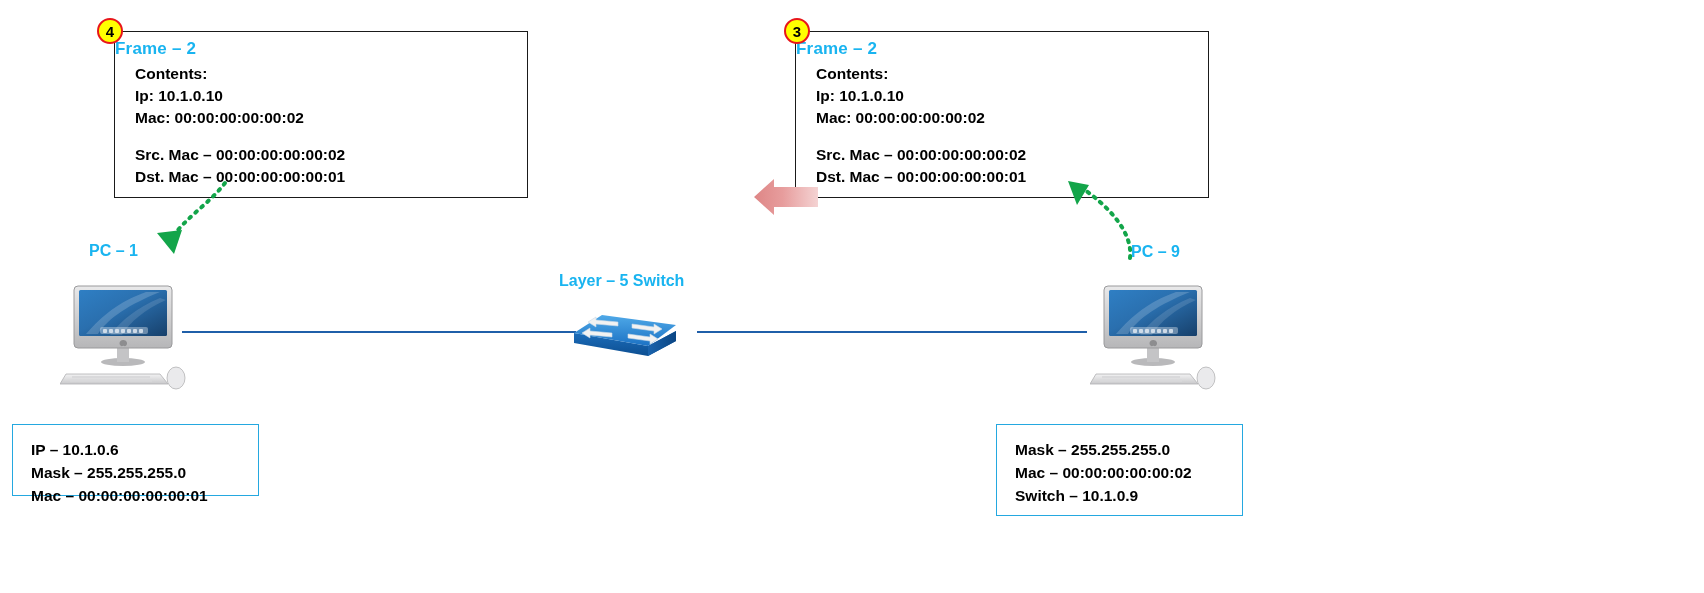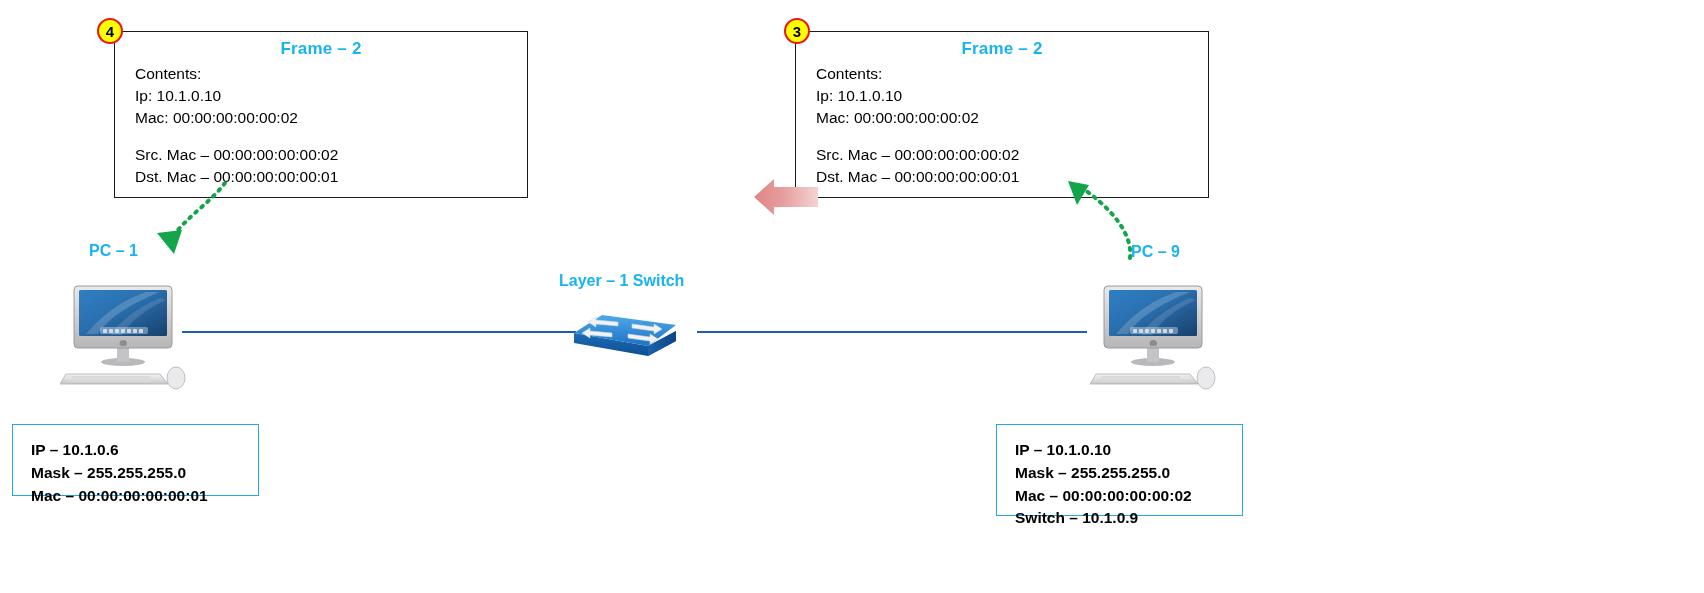"Frame – 2" .frame-title { text-align: center -> none }
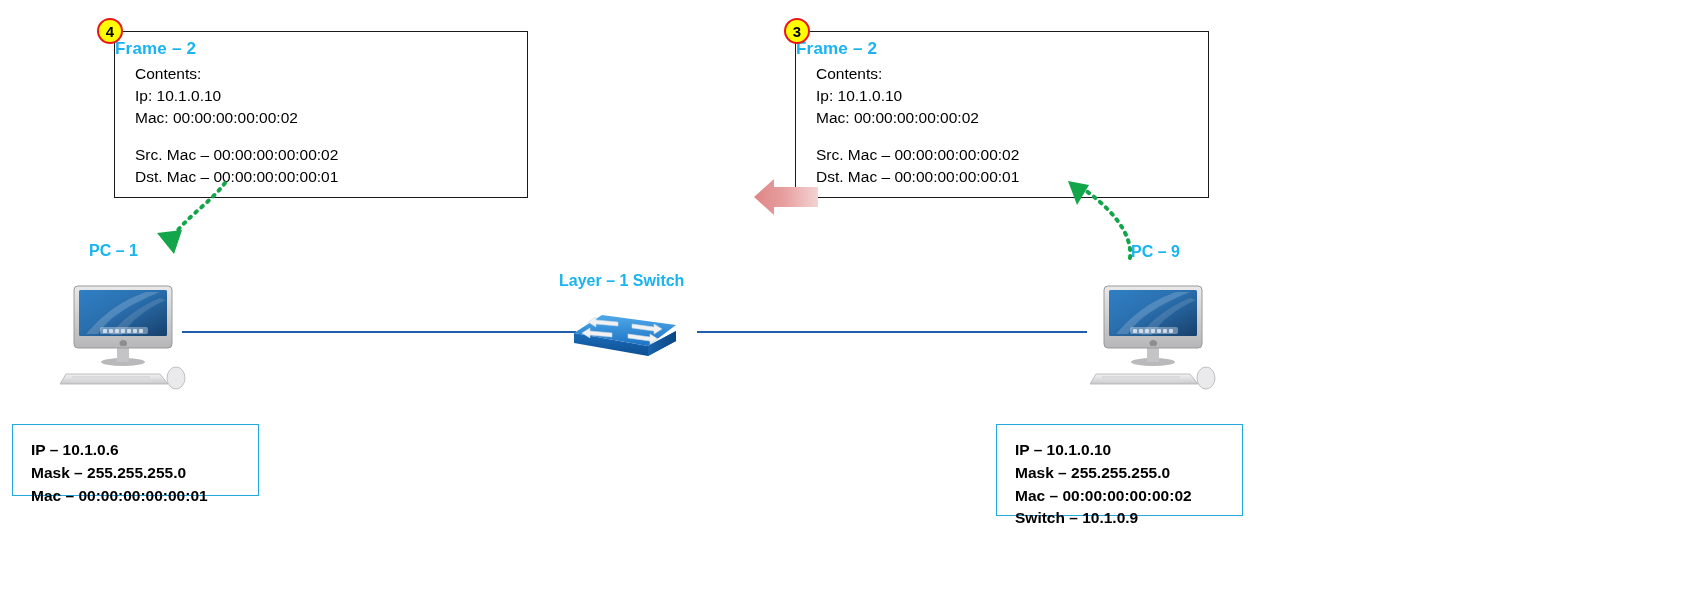"Contents:" .frame-body { font-weight: normal -> bold }
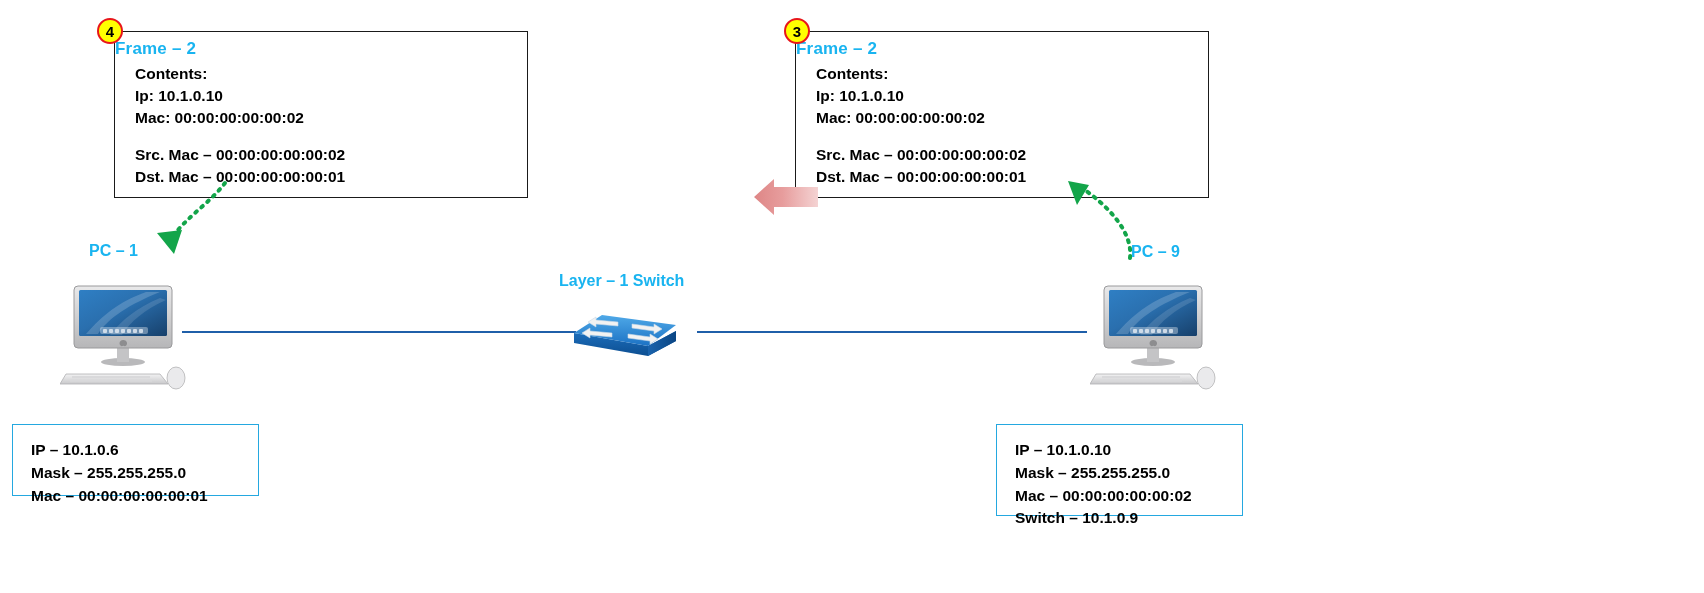"Layer – 1 Switch" div.cyan-label { text: 1 -> 5 }
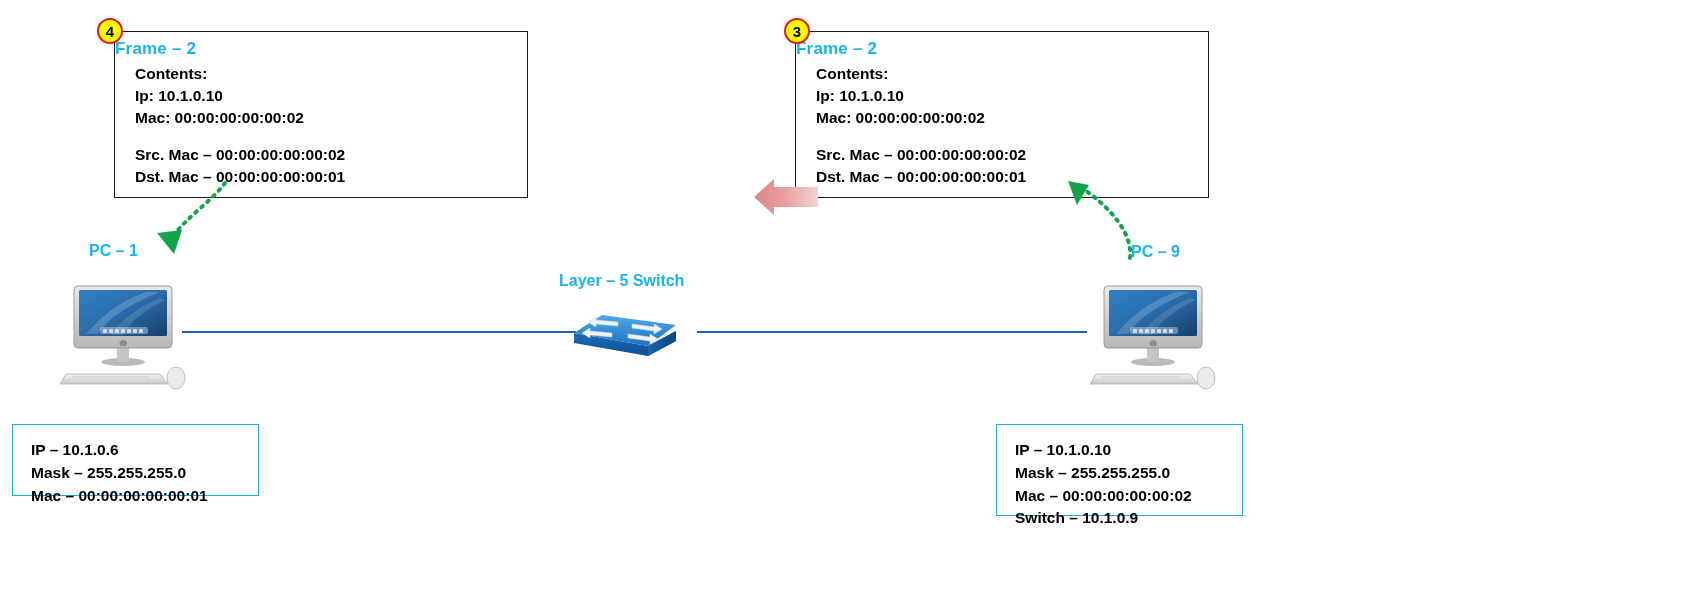"IP – 10.1.0.10" div.info-line { html: <div>IP – 10.1.0.10</div> -> none }
